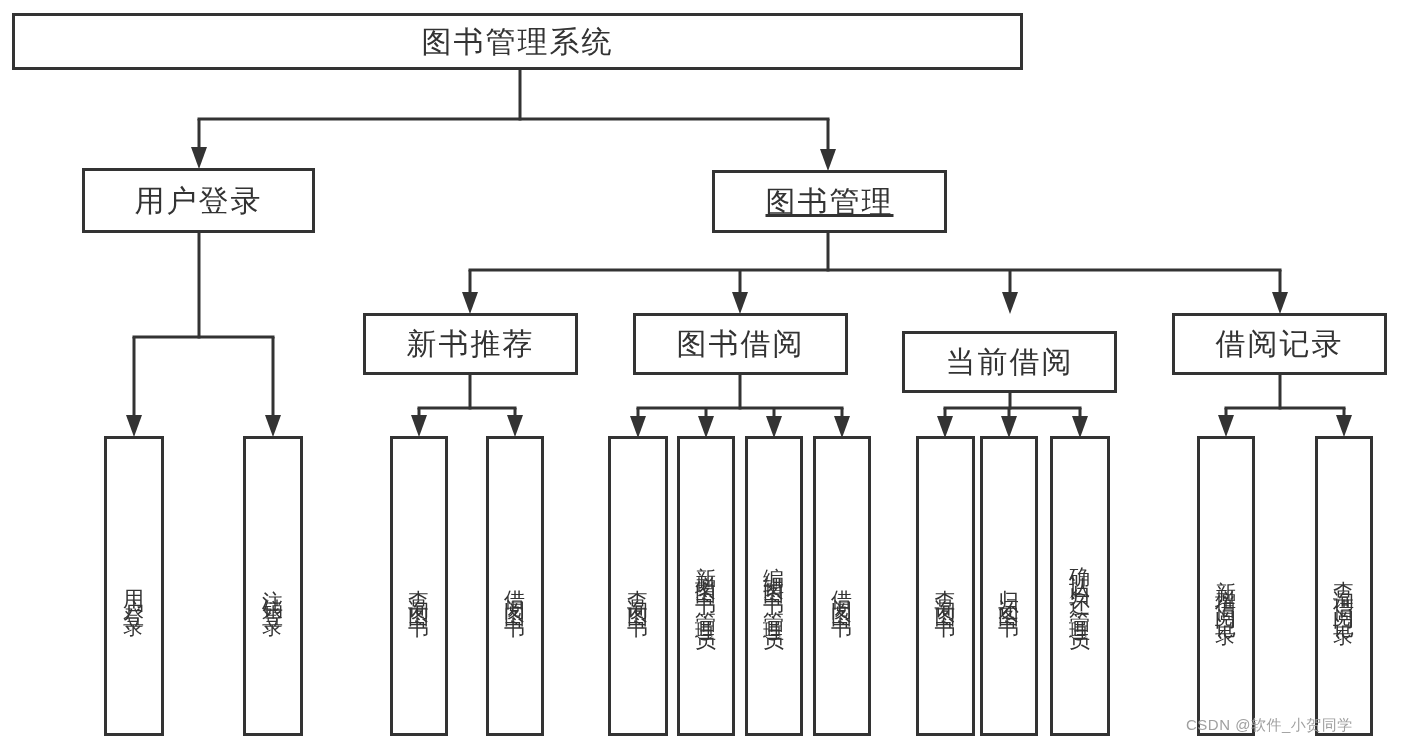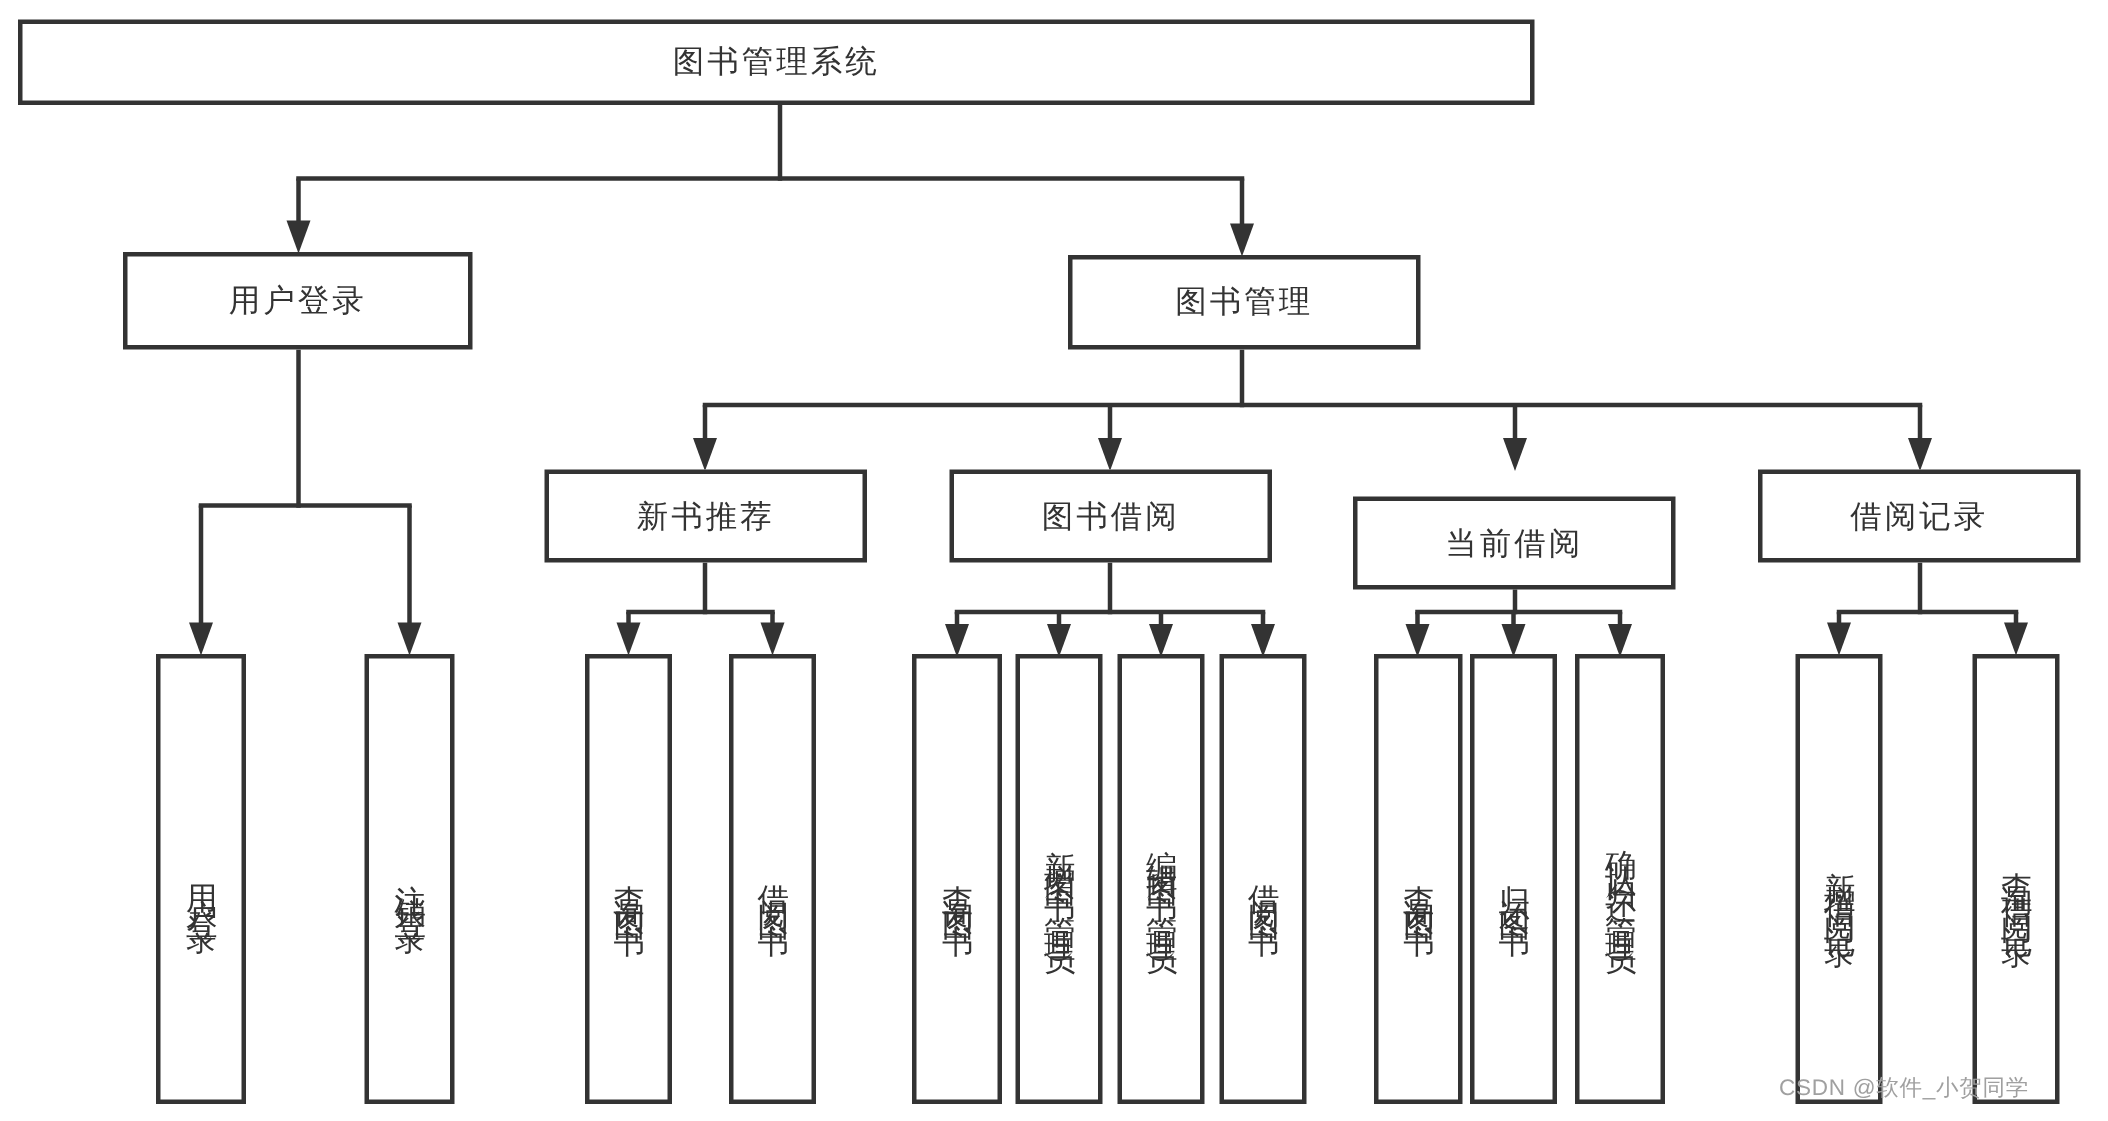"图书管理系统" .node.h { font-size: 21px -> 30px }
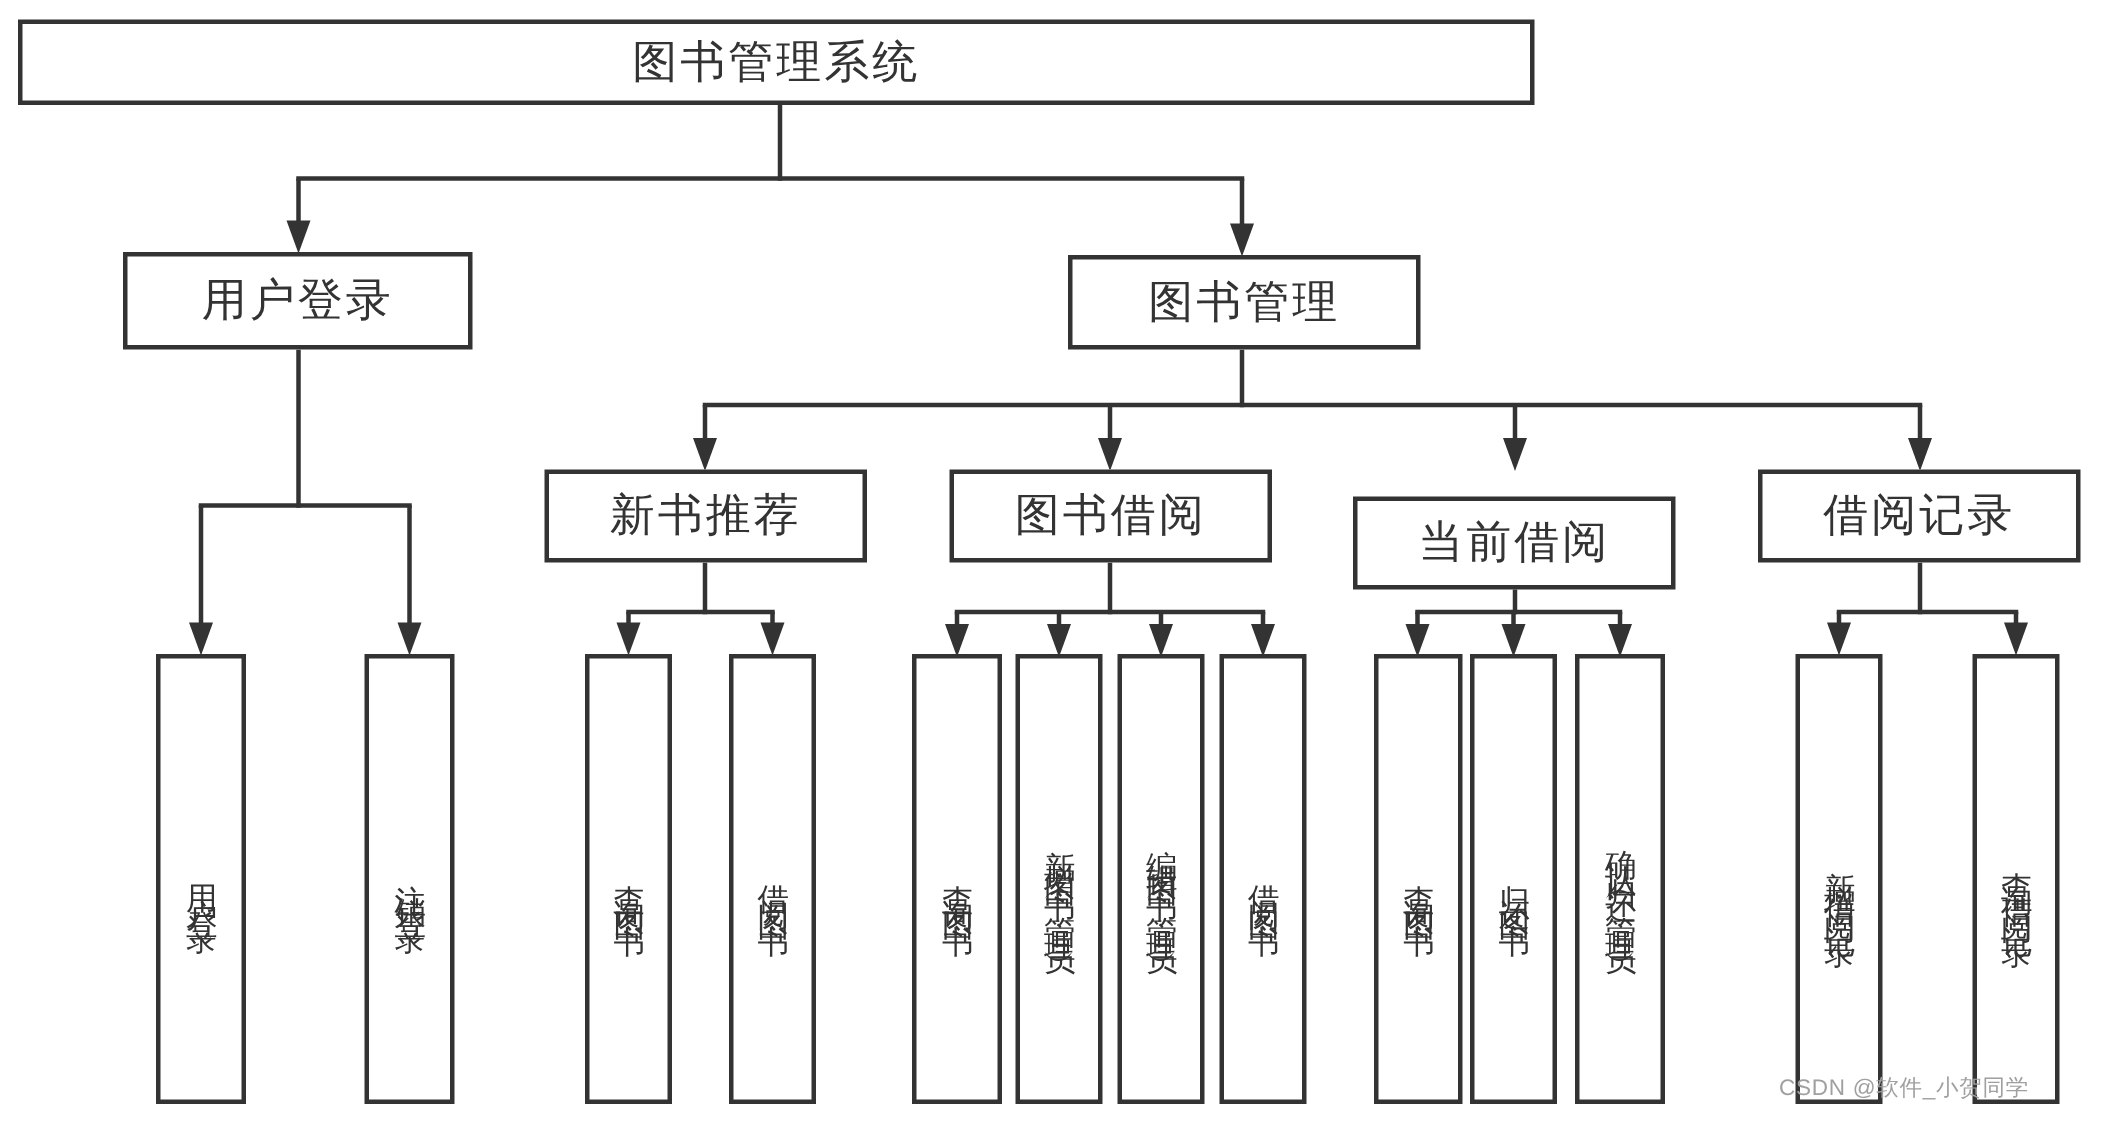"图书管理" div.node { text-decoration: none -> underline }
